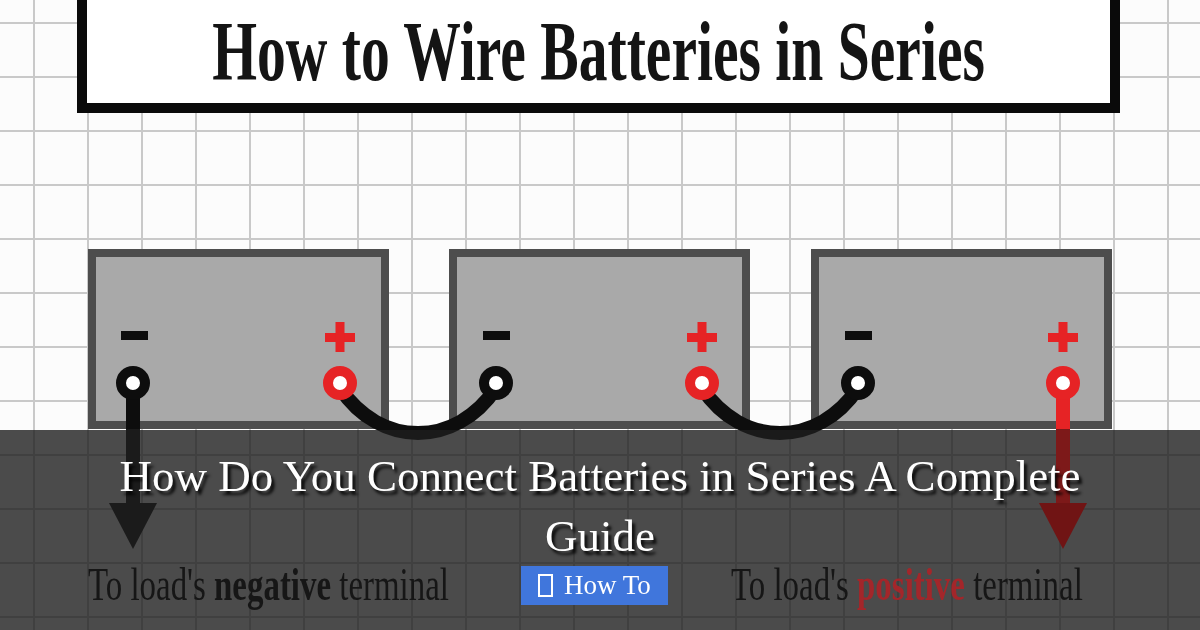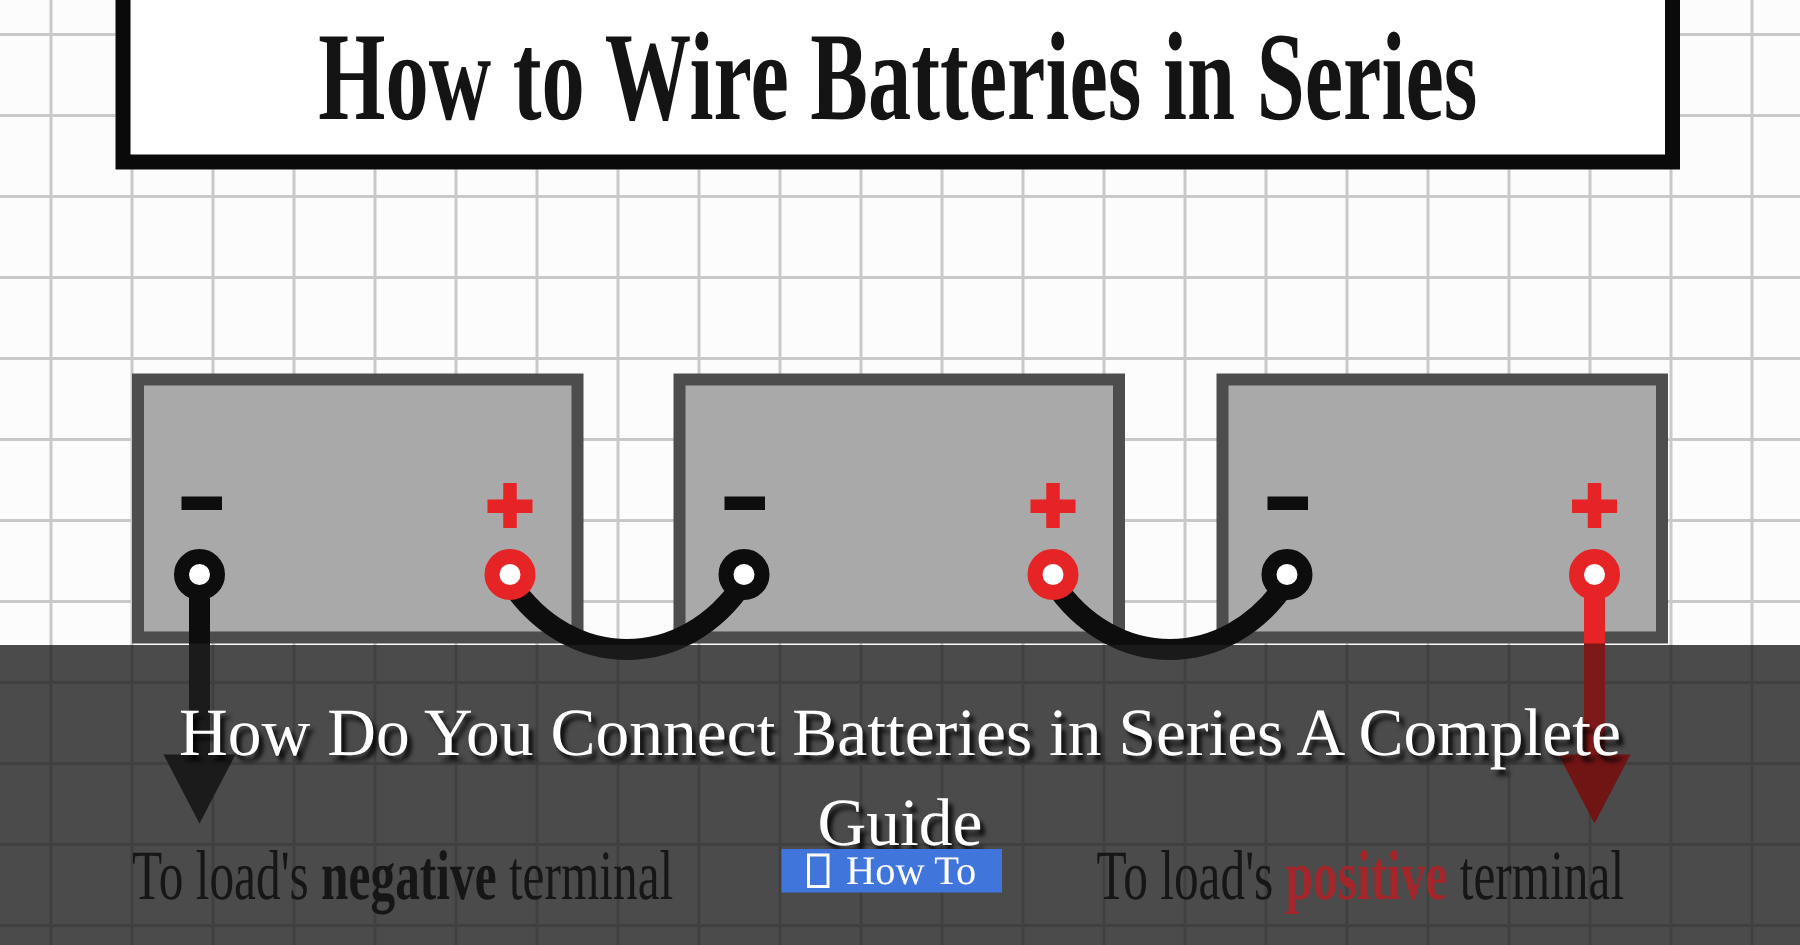"How Do You Connect Batteries" .headline { margin: 16px auto -> 4px auto }
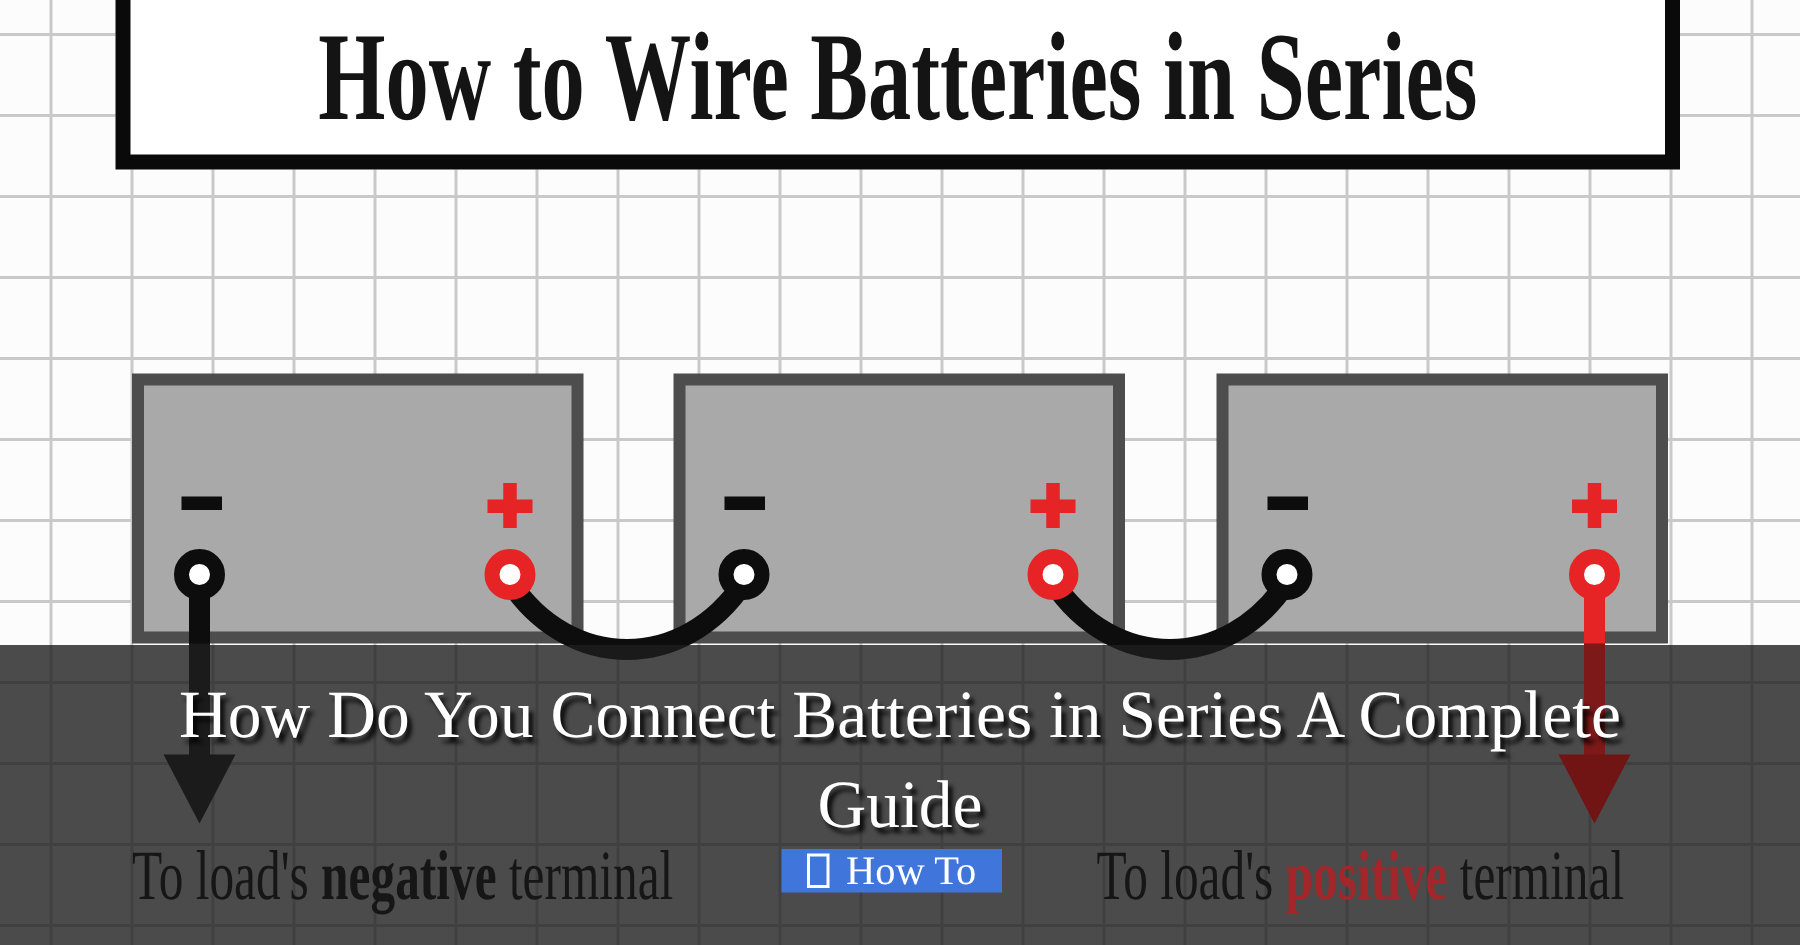"How To" .category-badge { height: 29px -> 39px }
